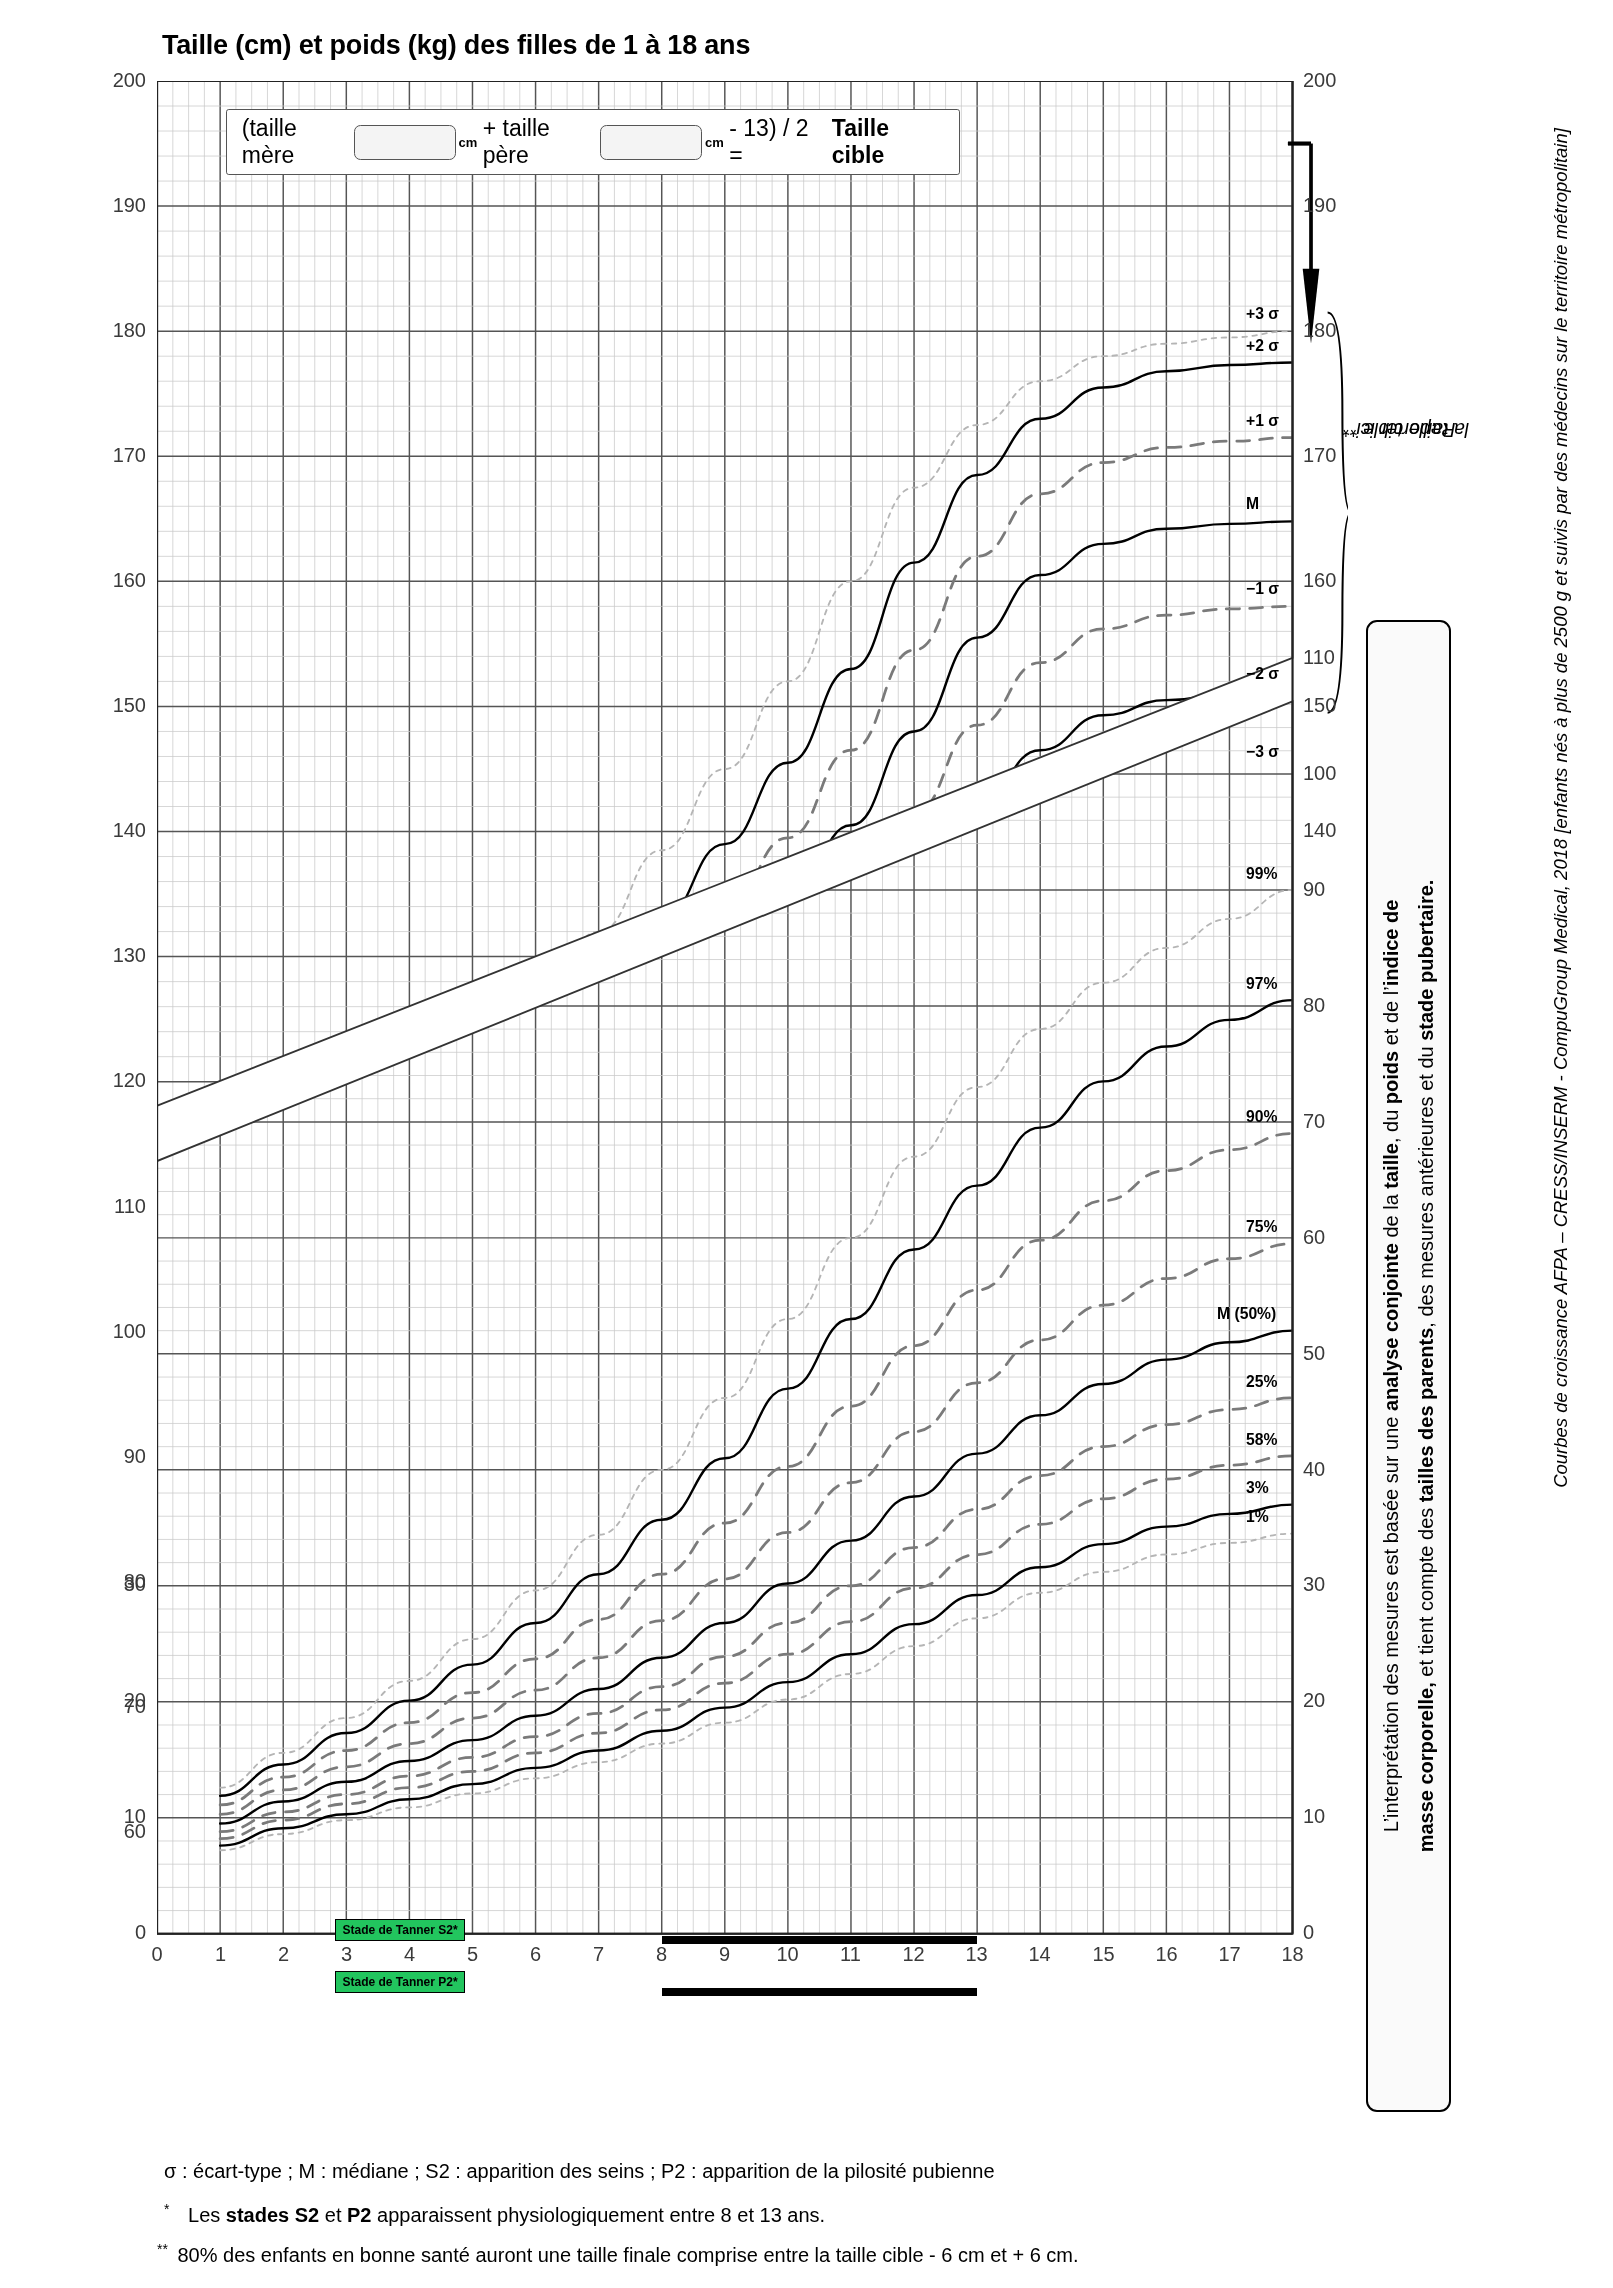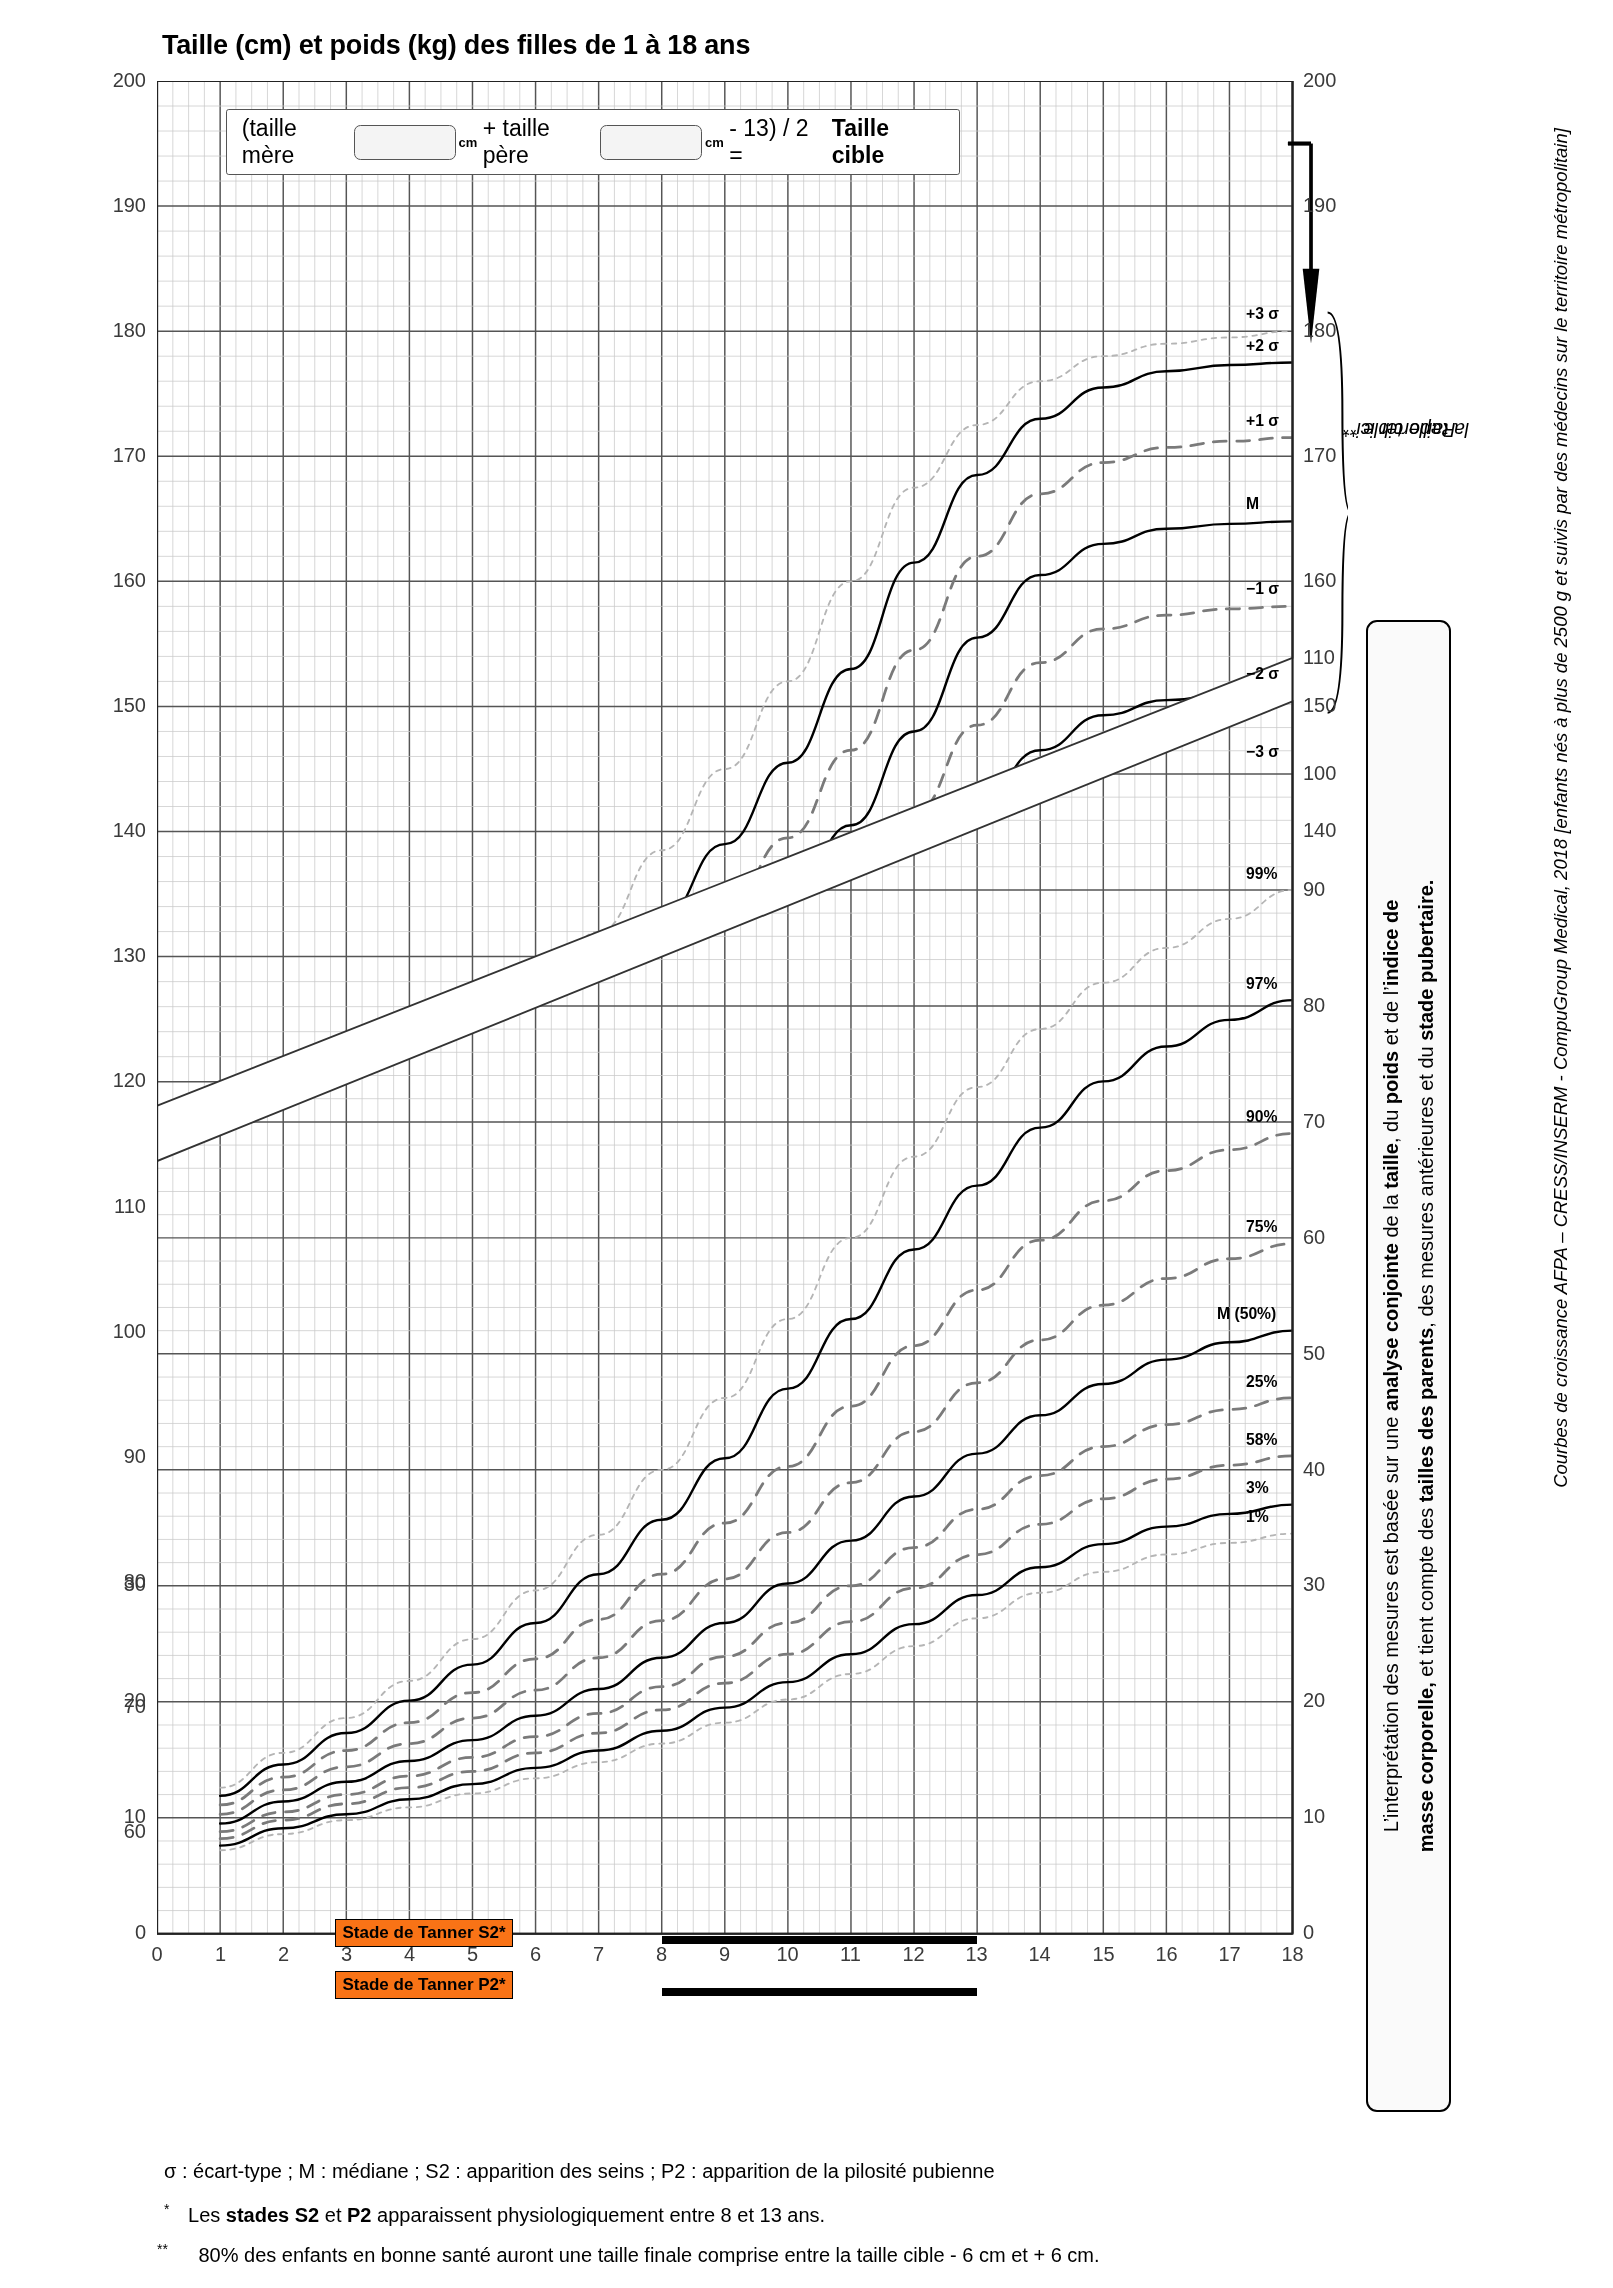"Stade de Tanner S2*" .tanner { background: #f97316 -> #22c55e; font-size: 17px -> 12px }
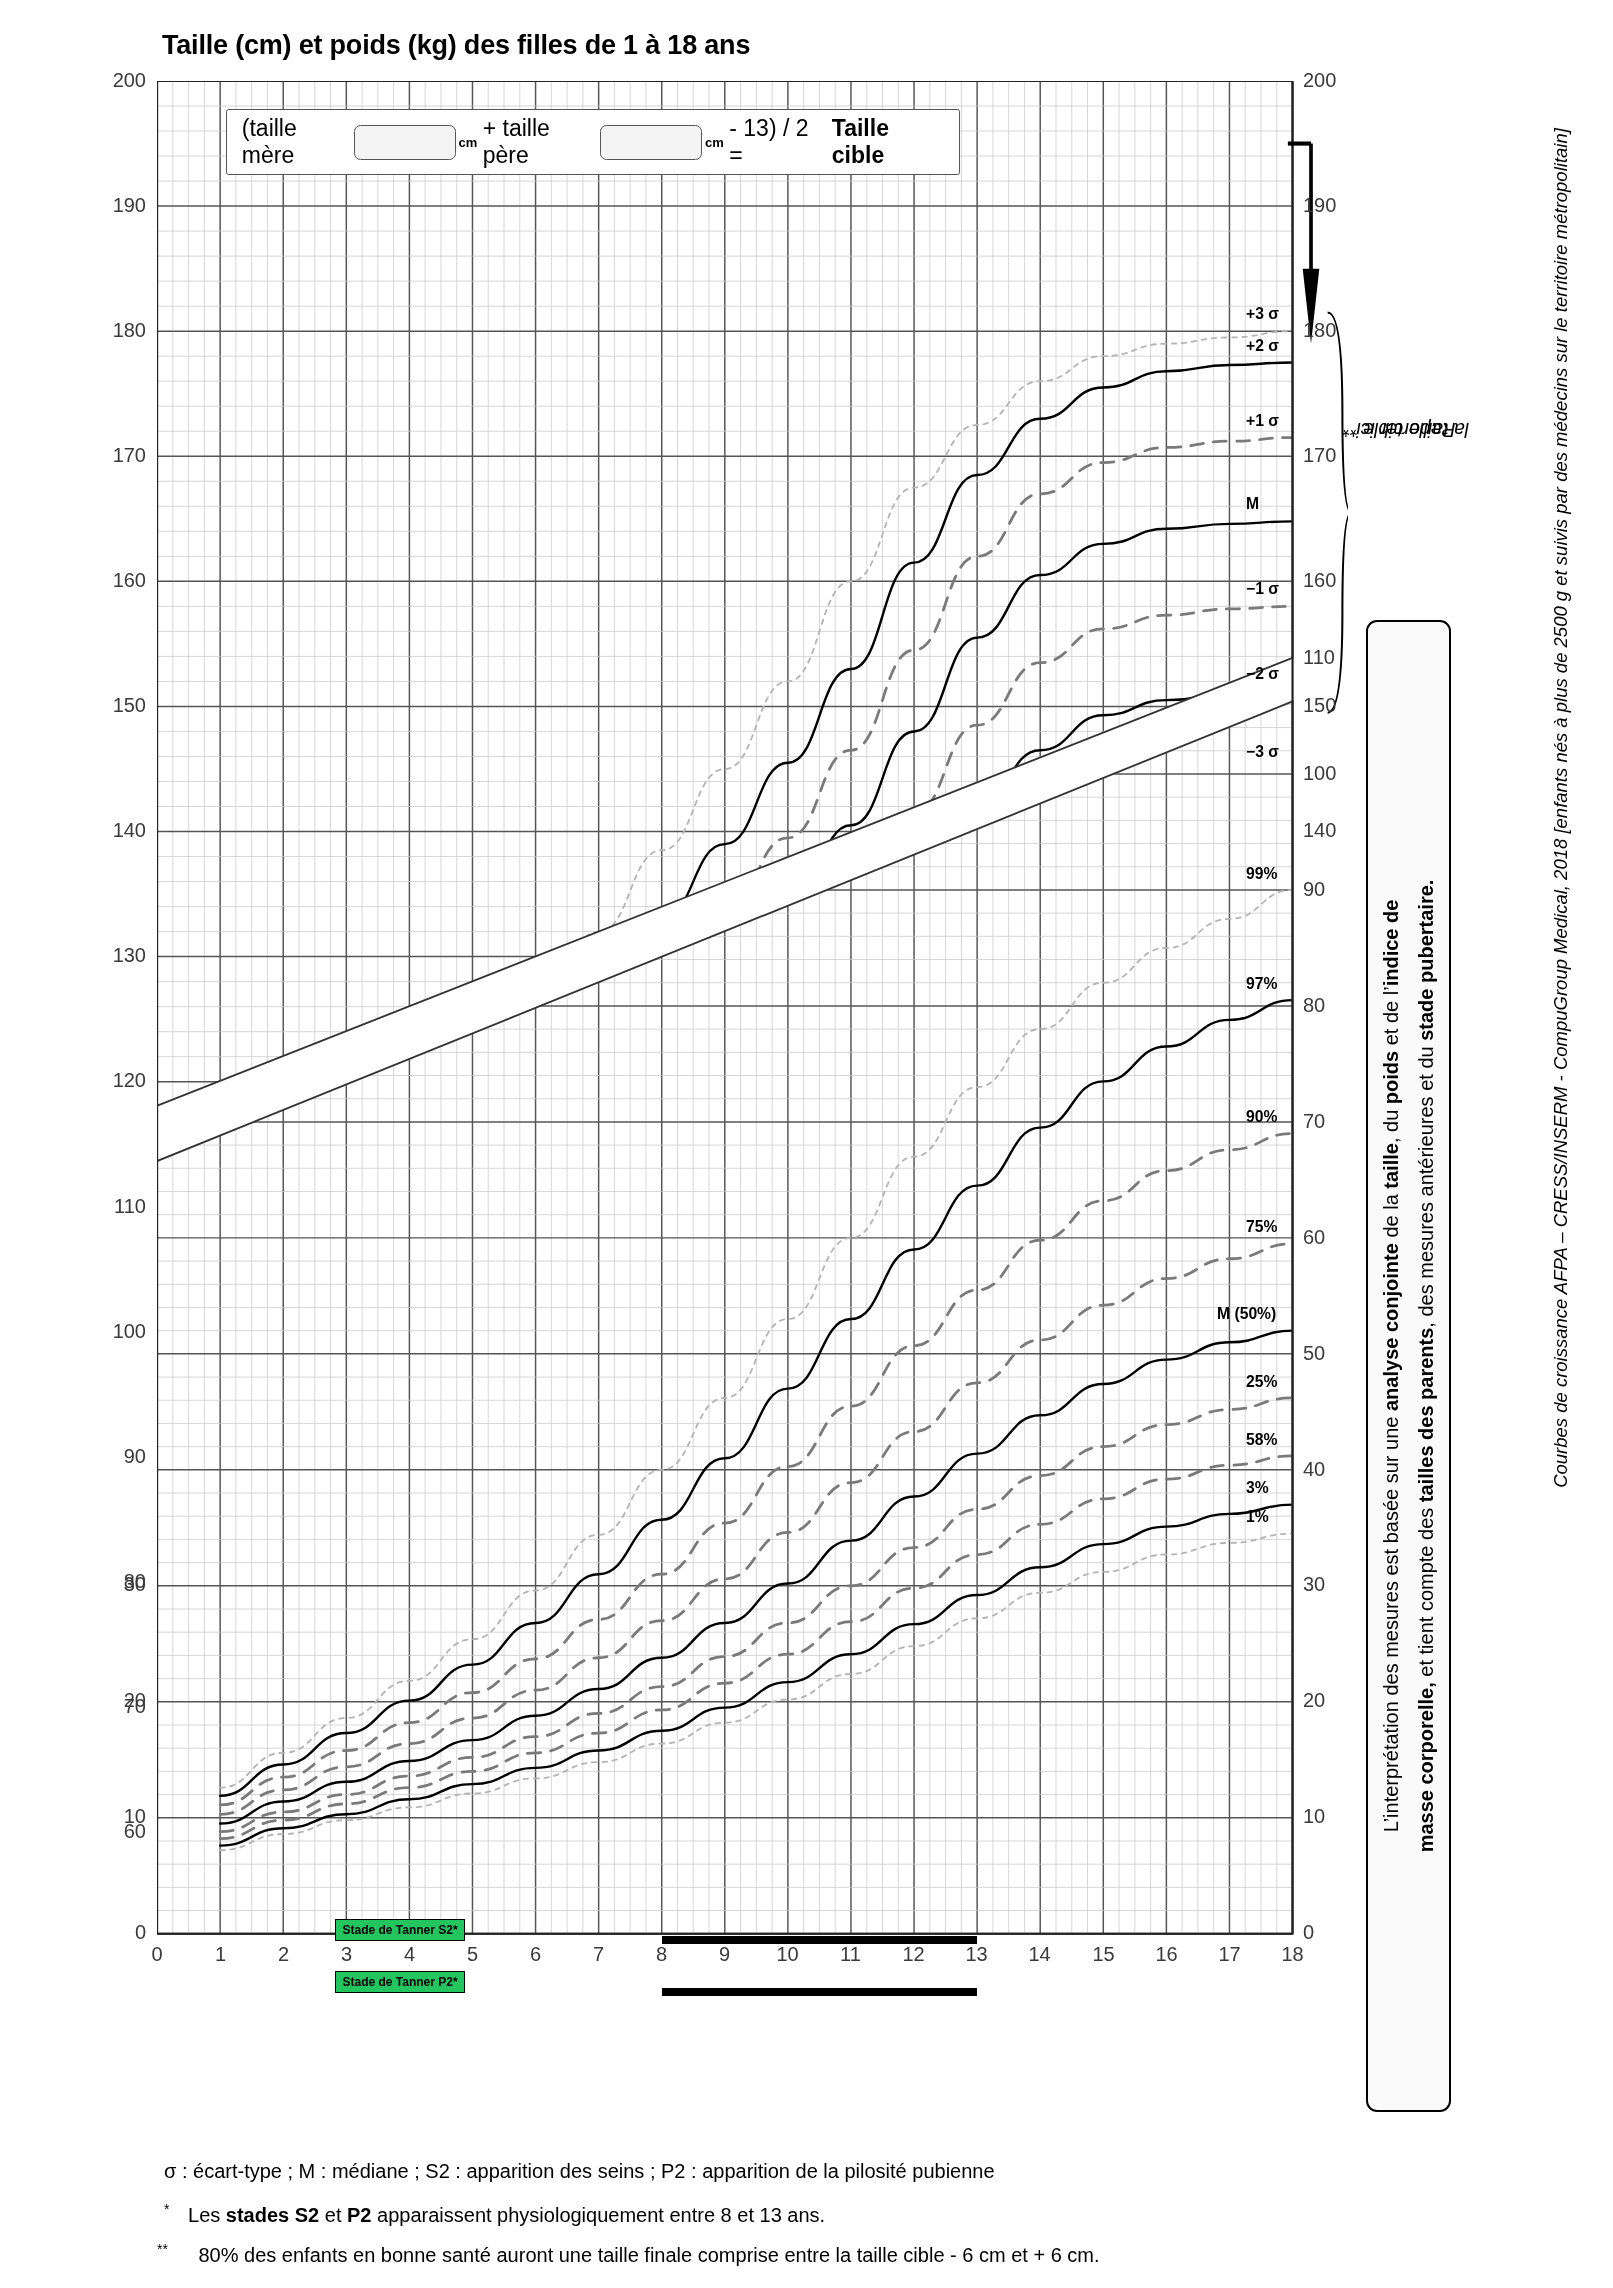"80% des enfants en bonne" span { margin-left: 25px -> 4px }
